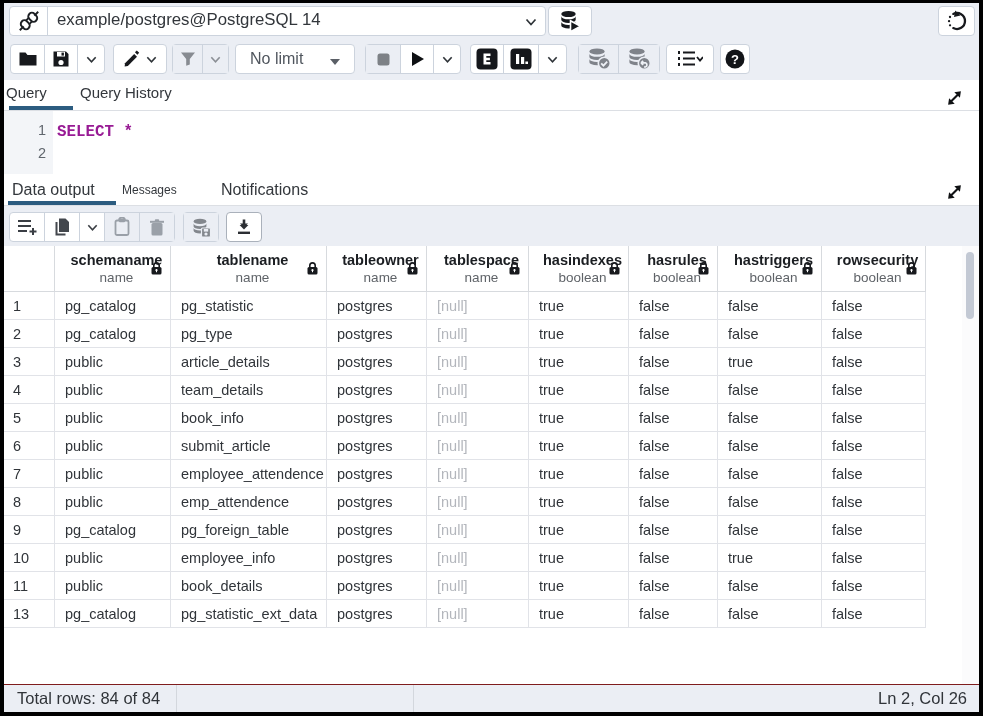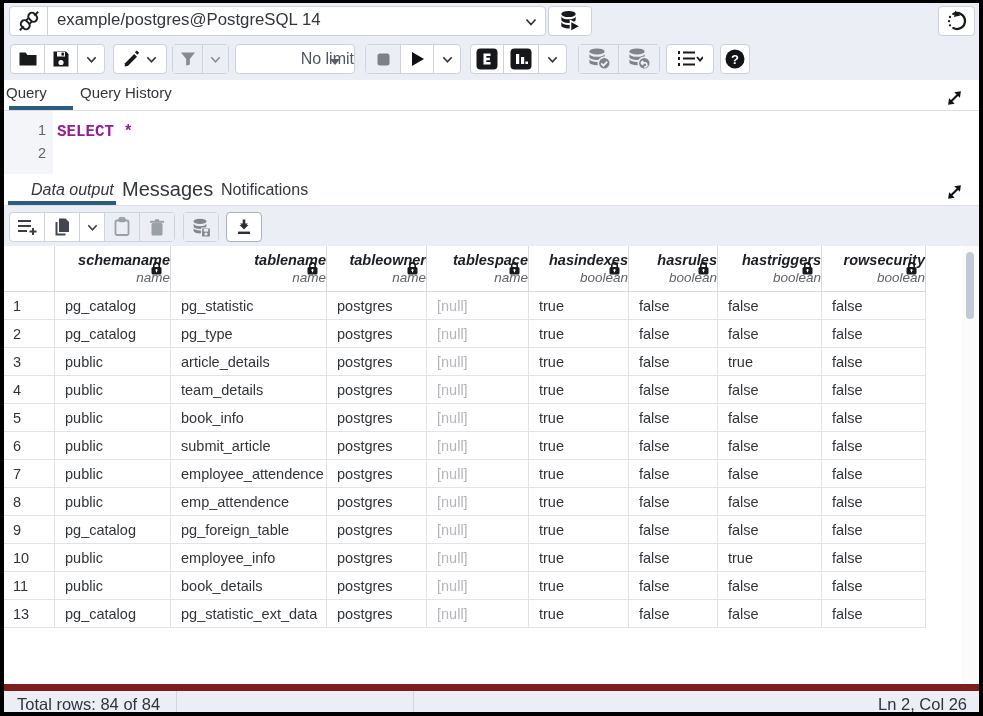"No limit" div.tb { justify-content: flex-end -> flex-start }
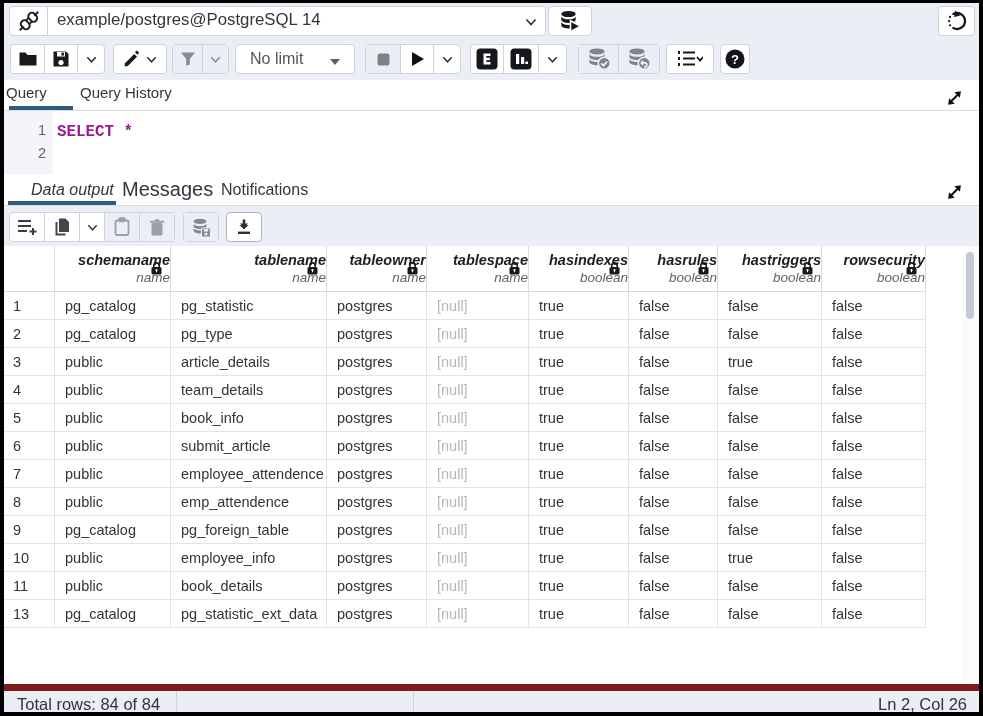"Data output" div.tab { font-style: italic -> none; left: 27px -> 8px }
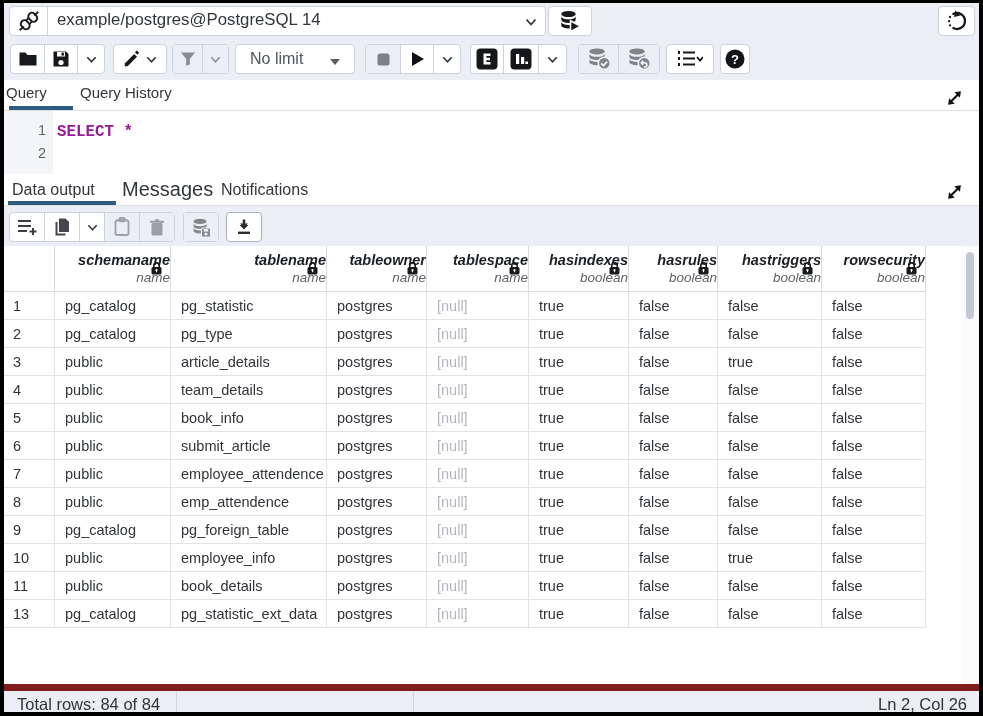"Messages" div.tab { font-size: 20px -> 12px }
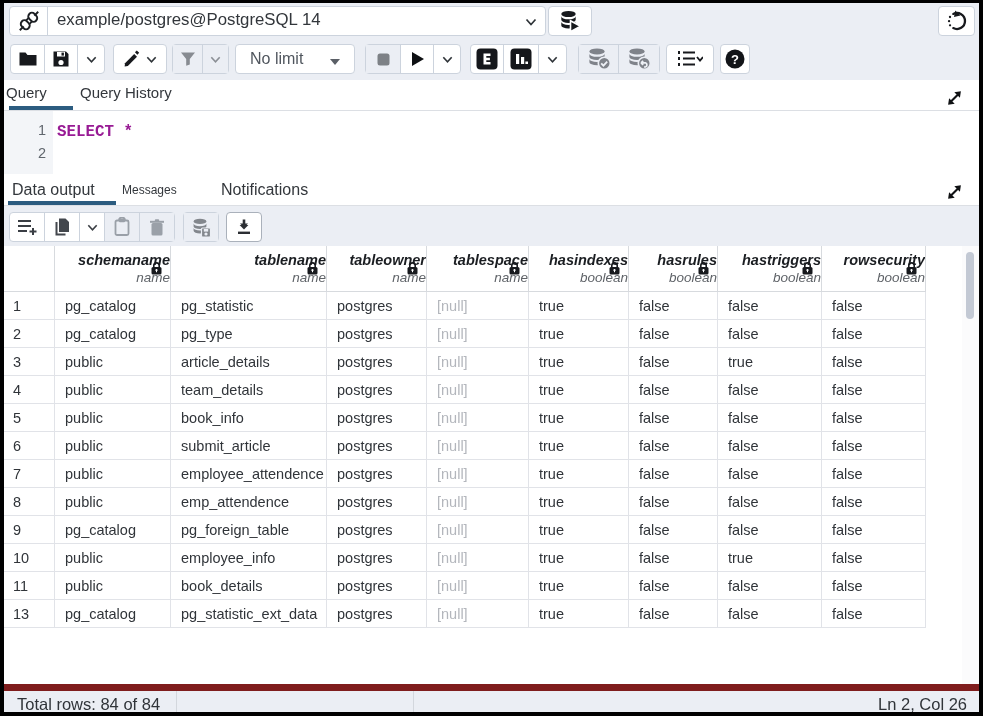"schemaname" th { font-style: italic -> none; text-align: right -> center }
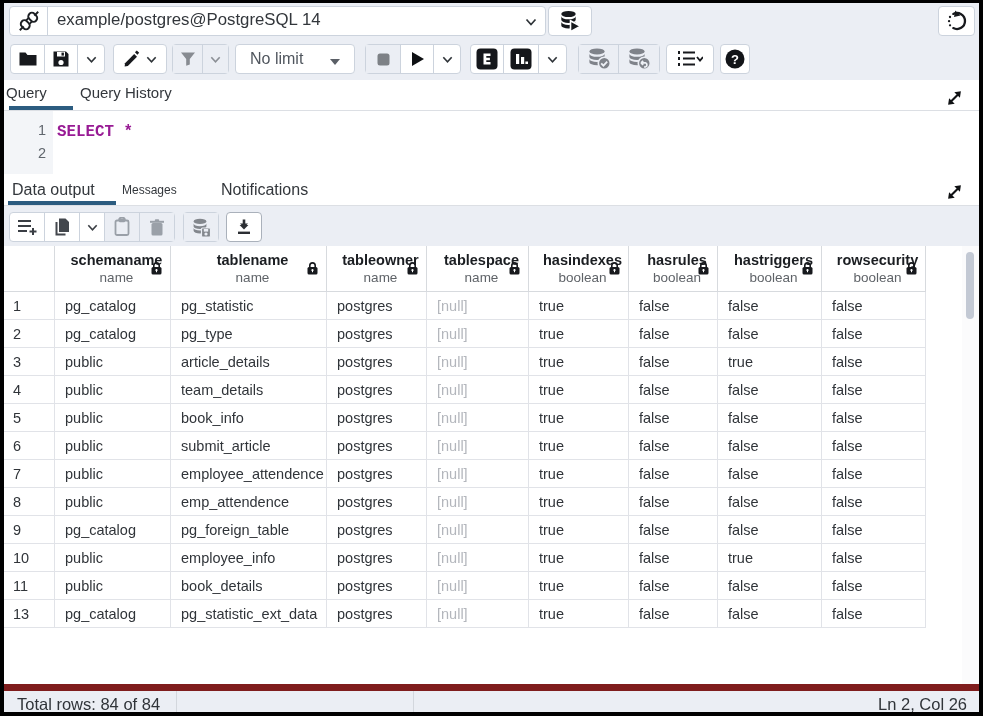"Total rows: 84 of 84" #statusbar { border-top: 7px solid #7f1d1d -> 1px solid #7f1d1d }
